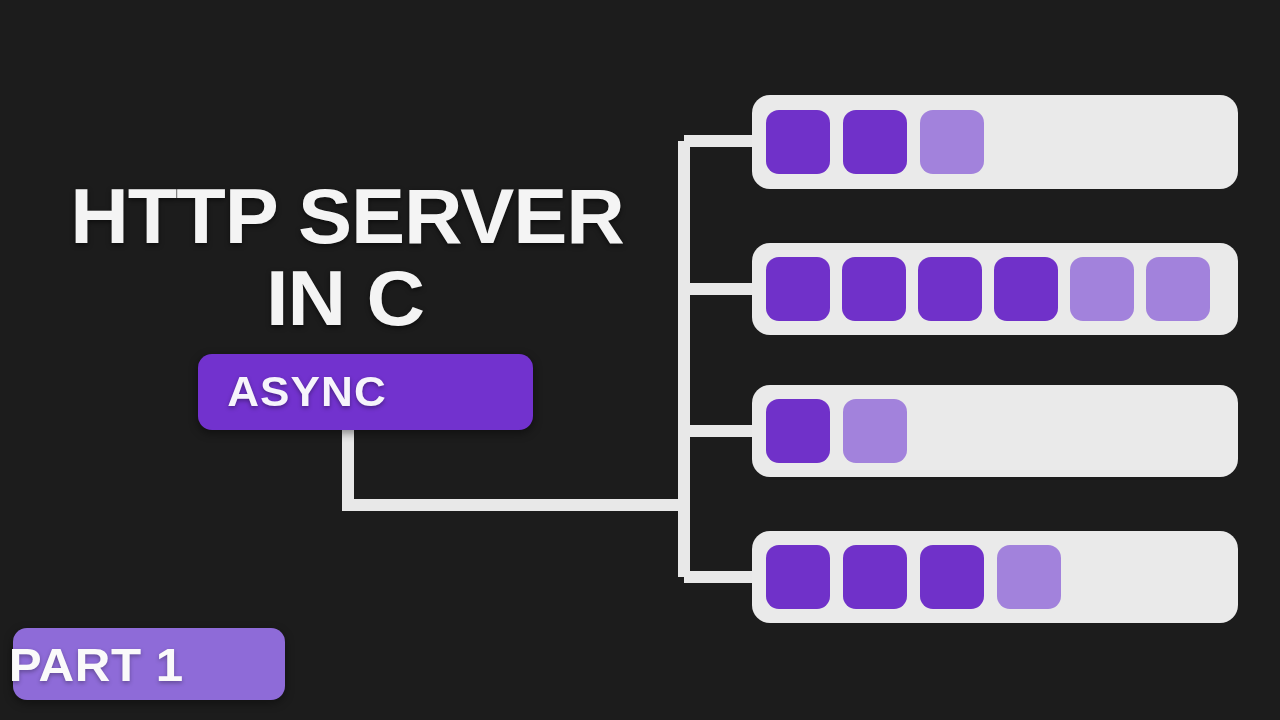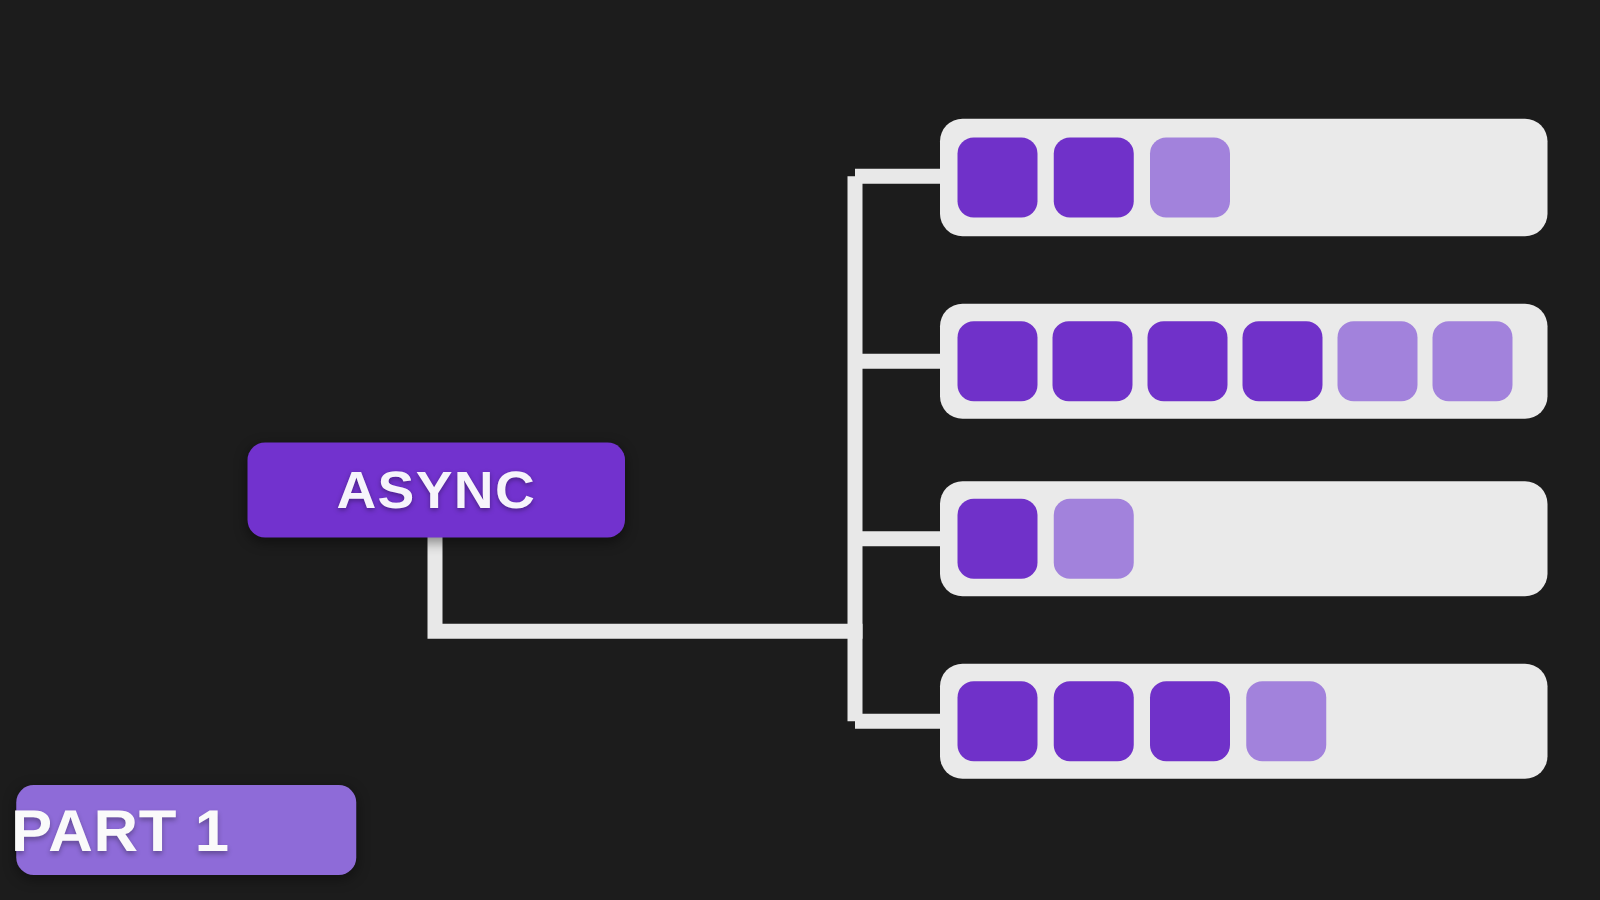"HTTP SERVER" div.title-block { html: none -> <div> <span>HTTP SERVER</span> <span>IN C</span> </div> }
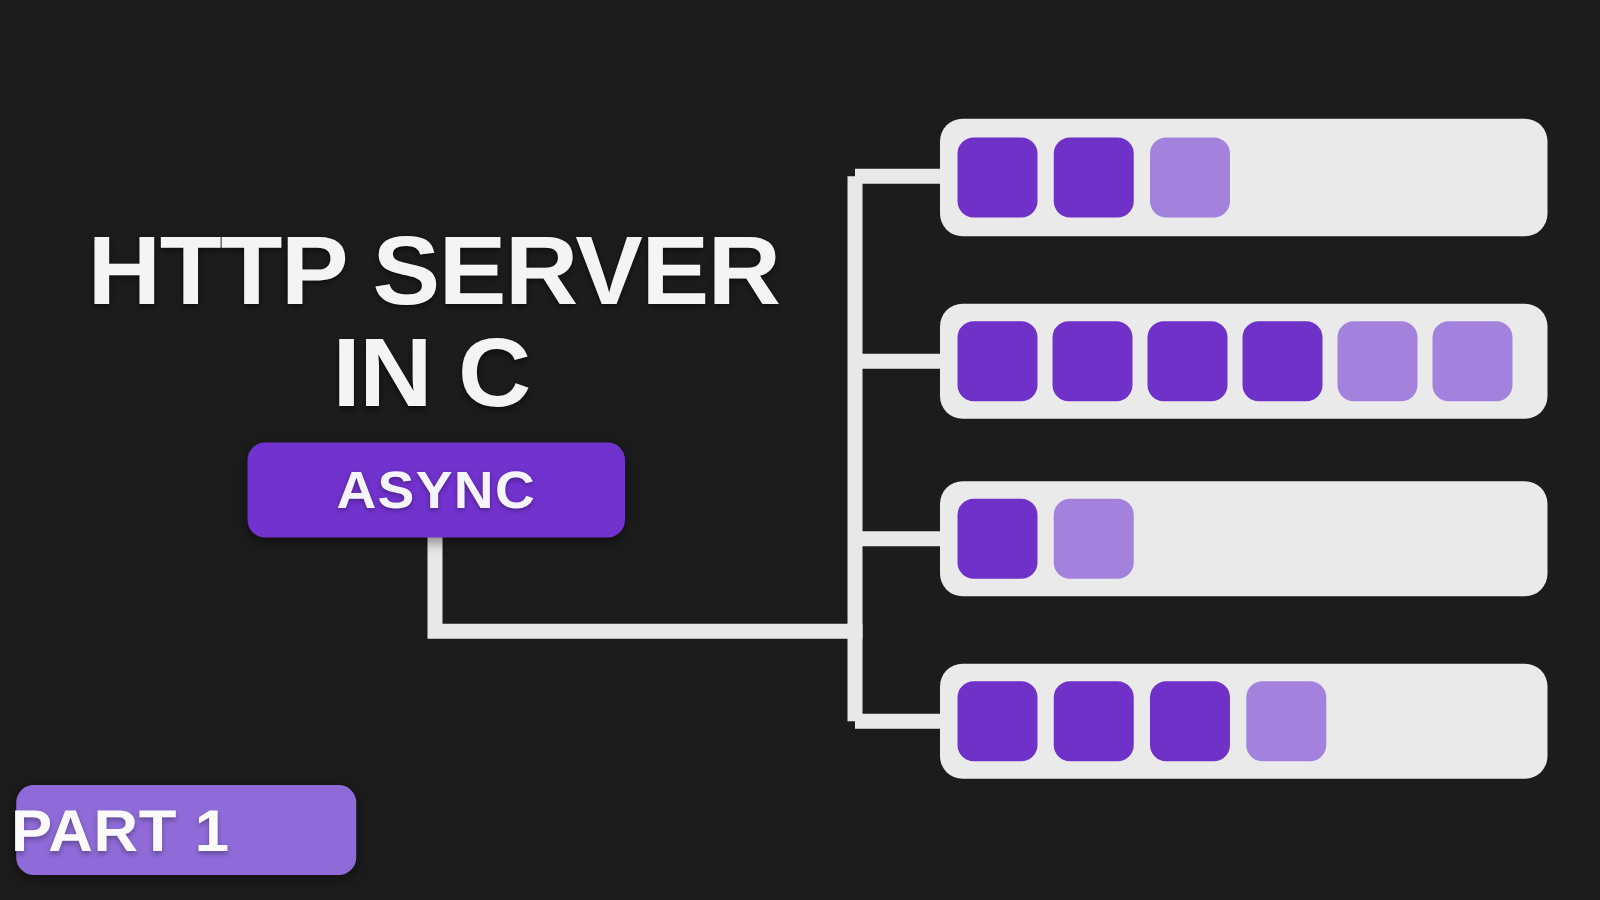"ASYNC" .async-badge { justify-content: center -> none; padding-left: none -> 33px }
